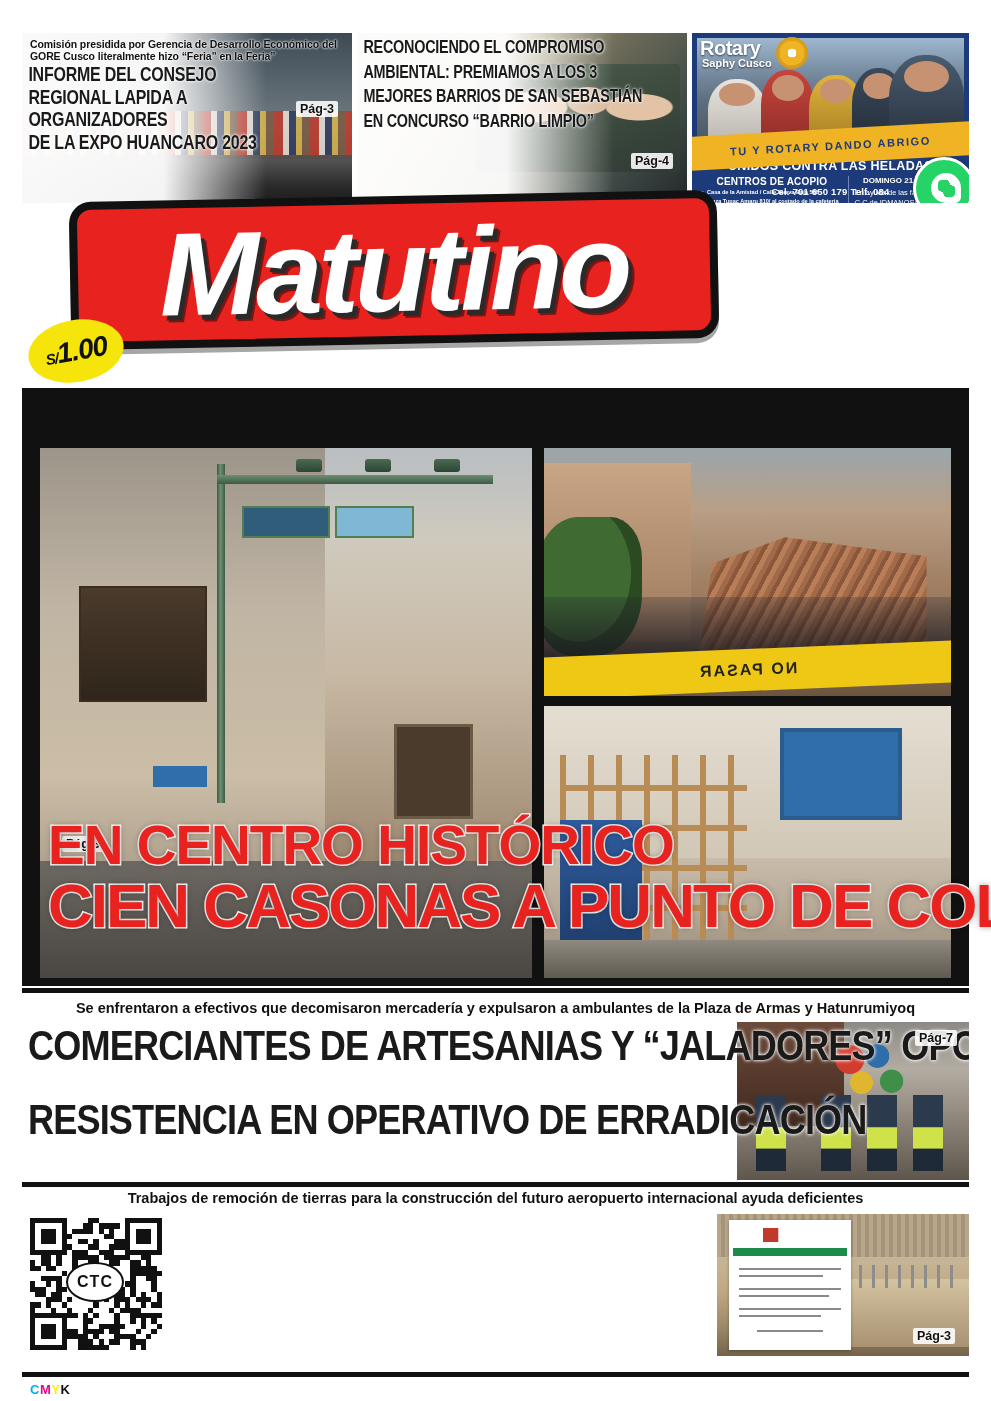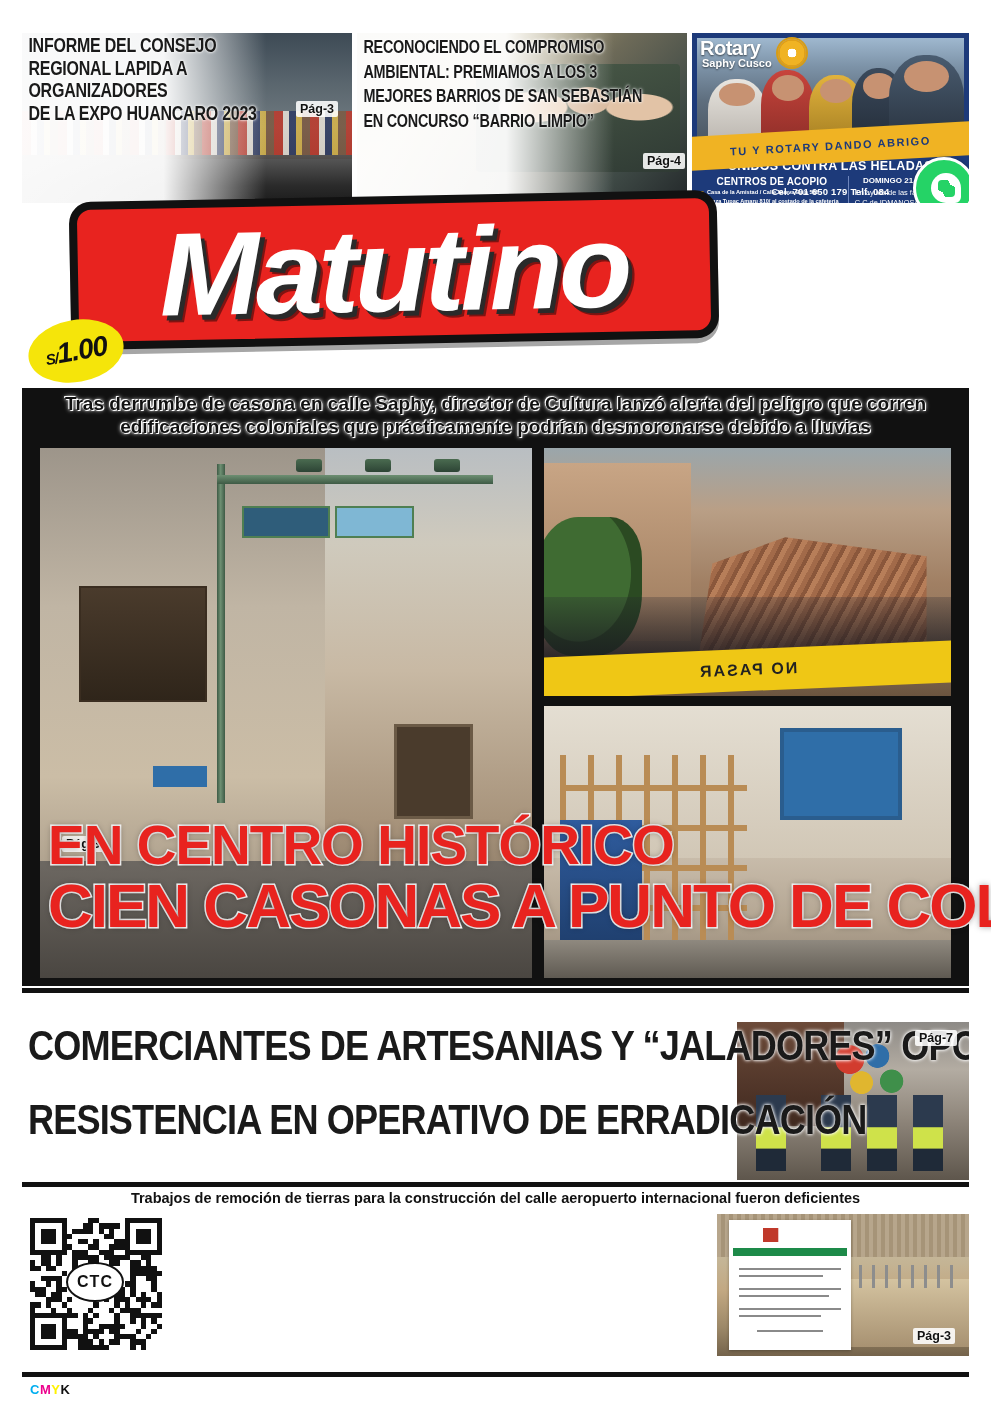"Comisión presidida por Gerencia de" div.teaser-kicker { html: none -> <div>Comisión presidida por Gerencia de Desarrollo Económico del GORE Cusco literalmente hizo “Feria” en la Feria”</div> }
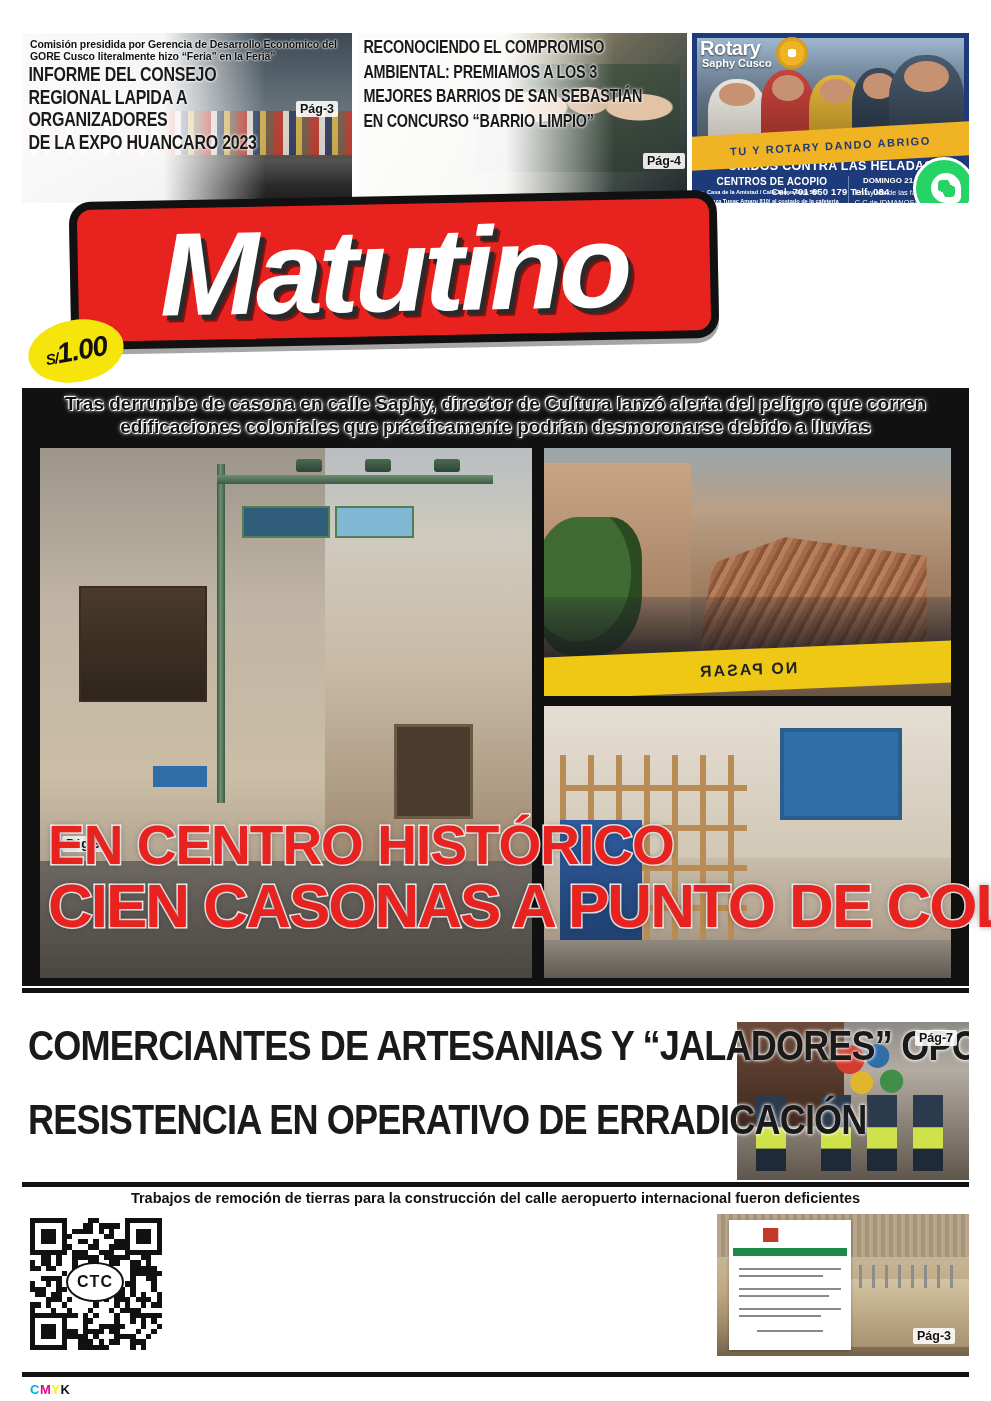"Pág-4" .pag-b { right: 2px -> 14px }
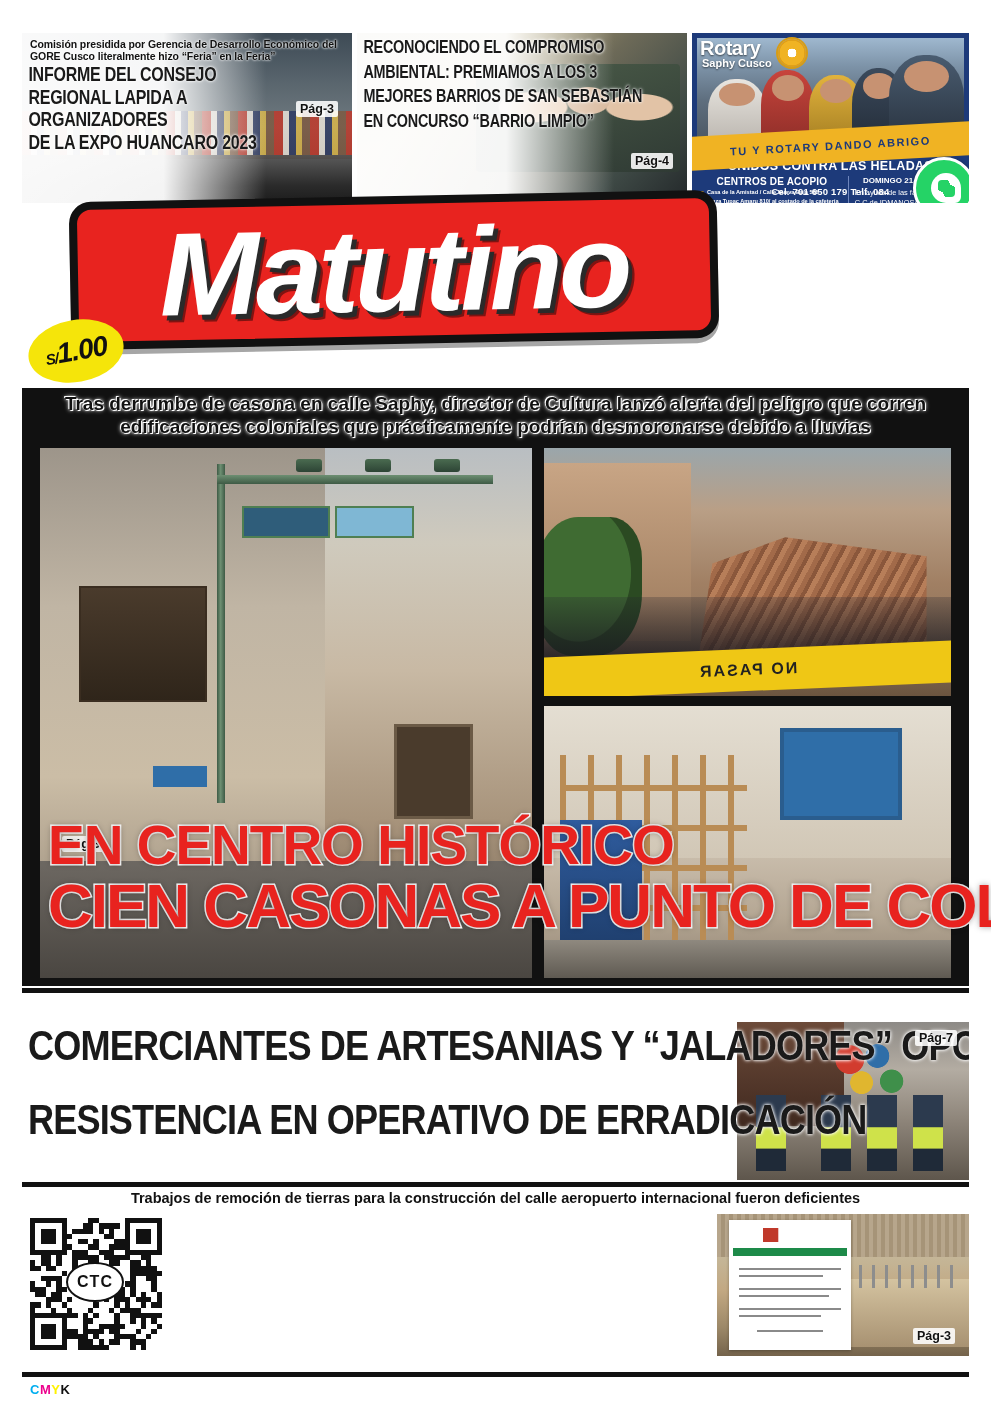"Tras derrumbe de casona en" div.lead-sub { html: <div>Tras derrumbe de casona en calle Saphy, director de Cultura lanzó alerta del peligro que corren edificaciones coloniales que prácticamente podrían desmoronarse debido a lluvias</div> -> none }
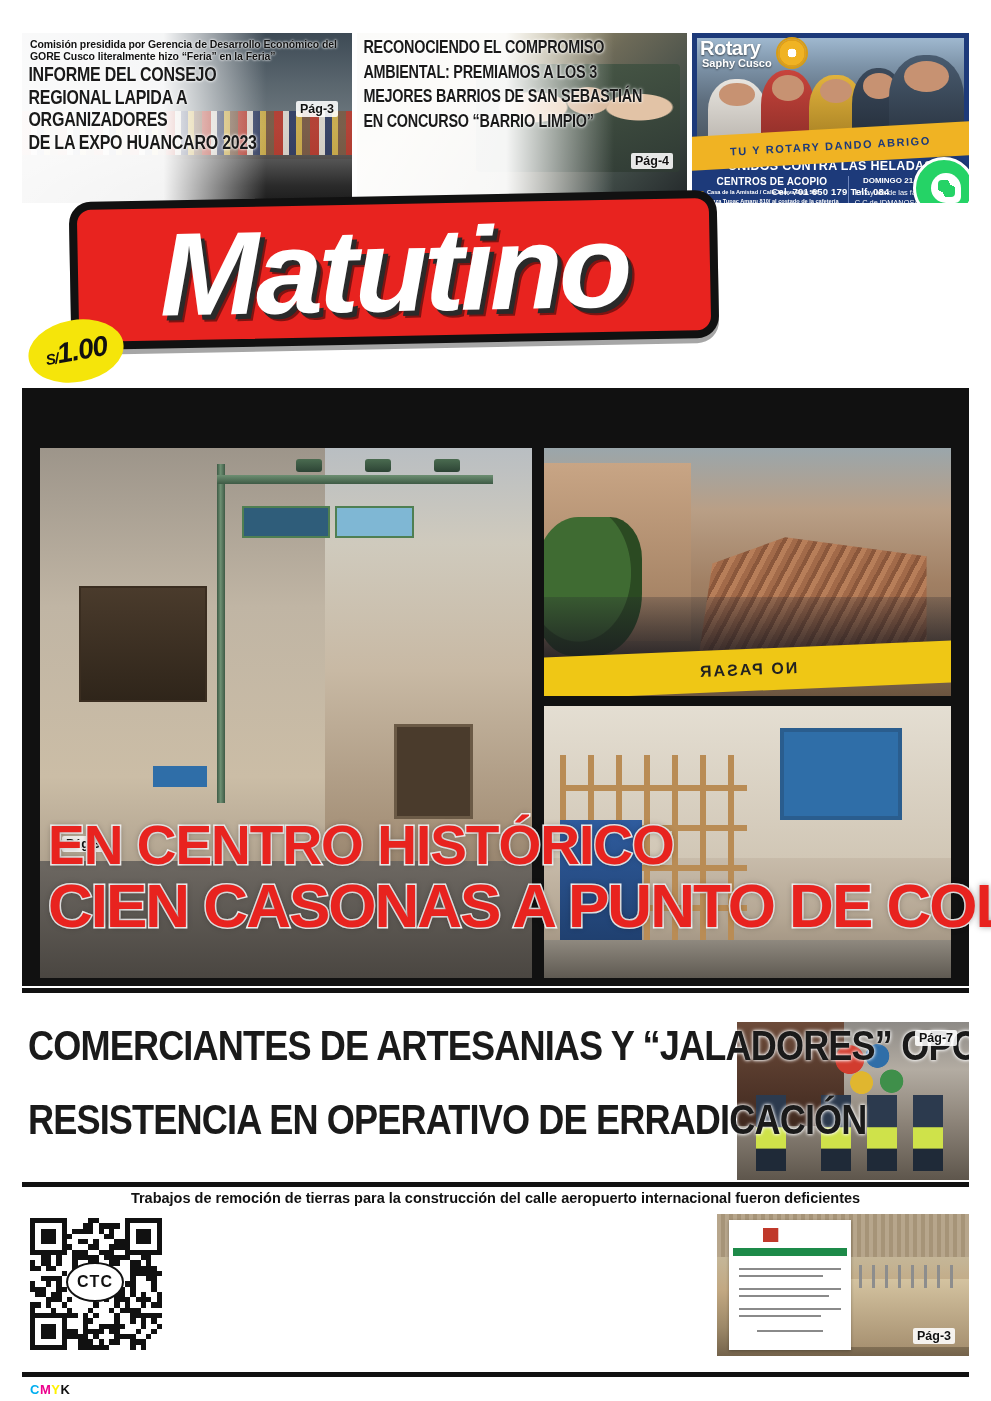"Se enfrentaron a efectivos que" div.s2-kicker { html: none -> <div>Se enfrentaron a efectivos que decomisaron mercadería y expulsaron a ambulantes de la Plaza de Armas y Hatunrumiyoq</div> }
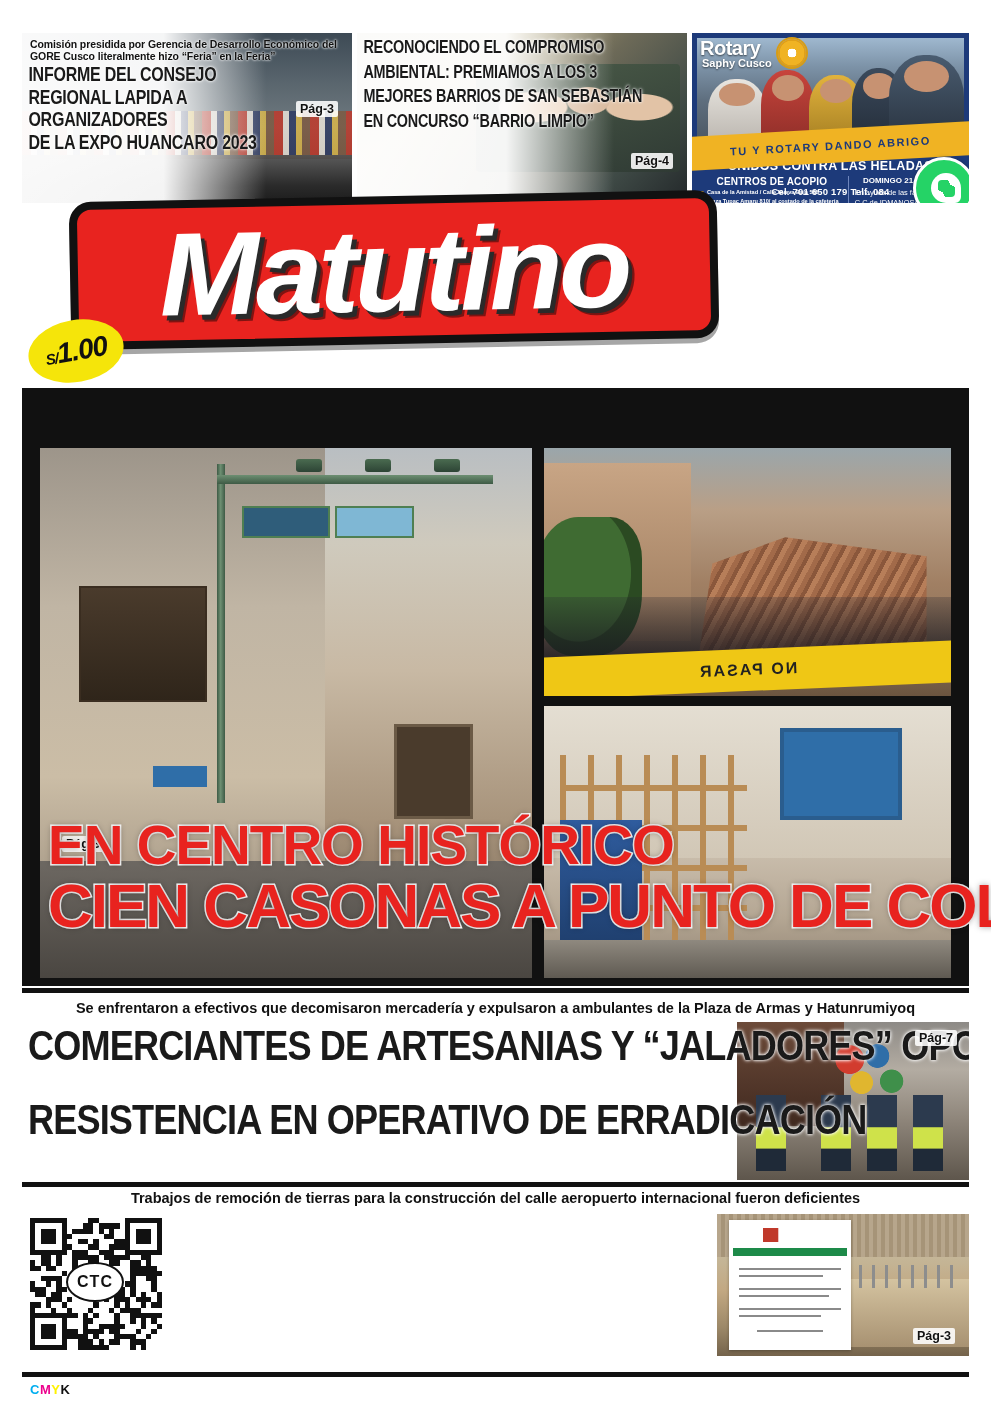"Trabajos de remoción de tierras" div.s3-kicker { text: calle aeropuerto internacional fueron -> futuro aeropuerto internacional ayuda }
